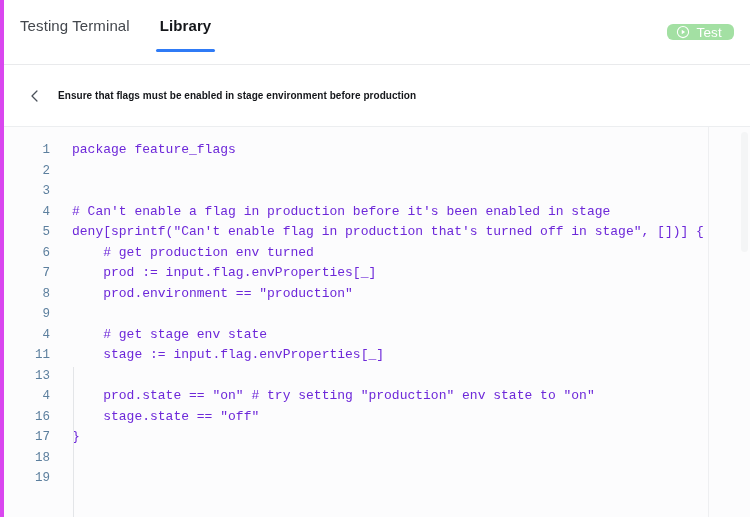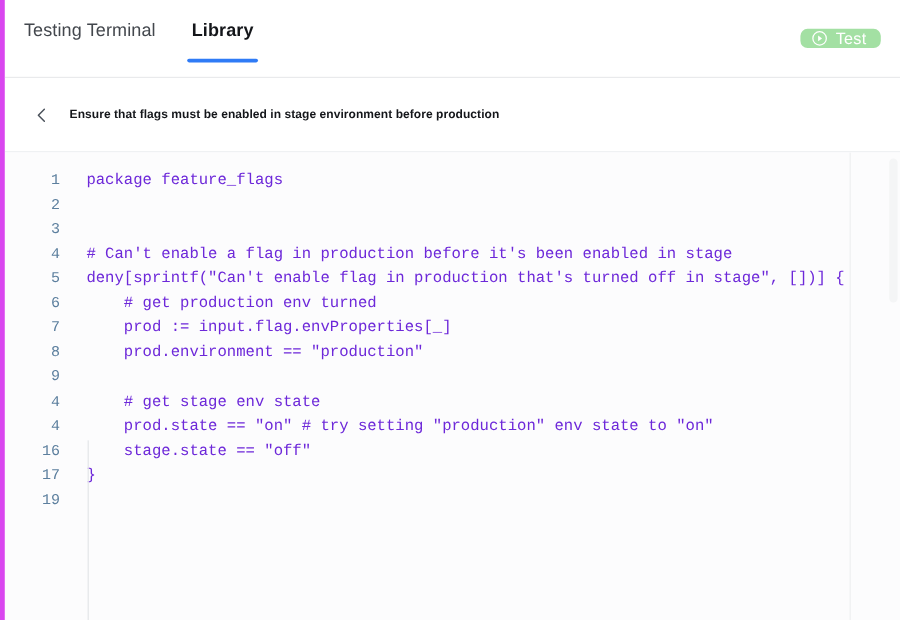"11" div.code-line { html: none -> <div><span>11</span><span> stage := input.flag.envProperties[_]</span></div> }
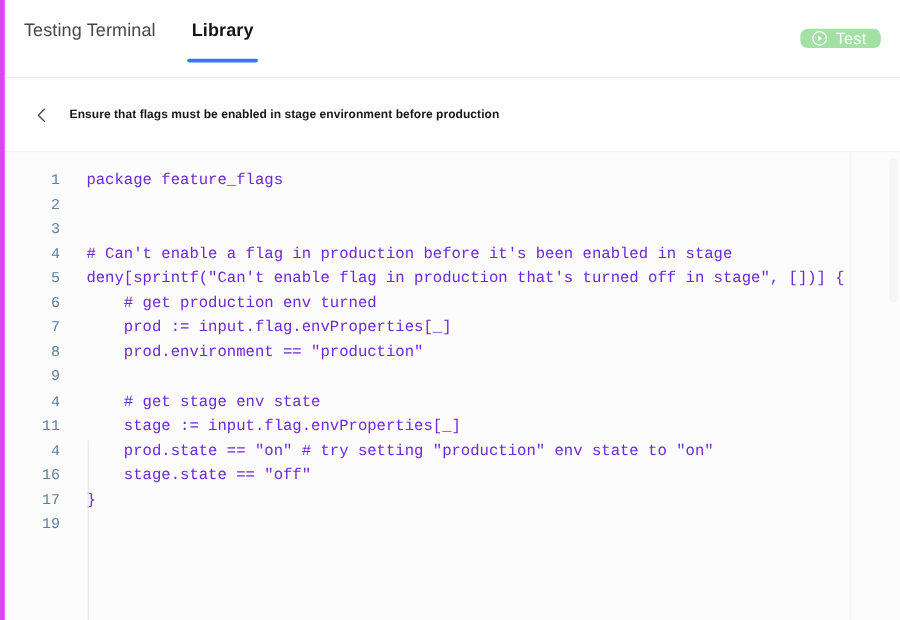"13" div.code-line { html: none -> <div><span>13</span><span></span></div> }
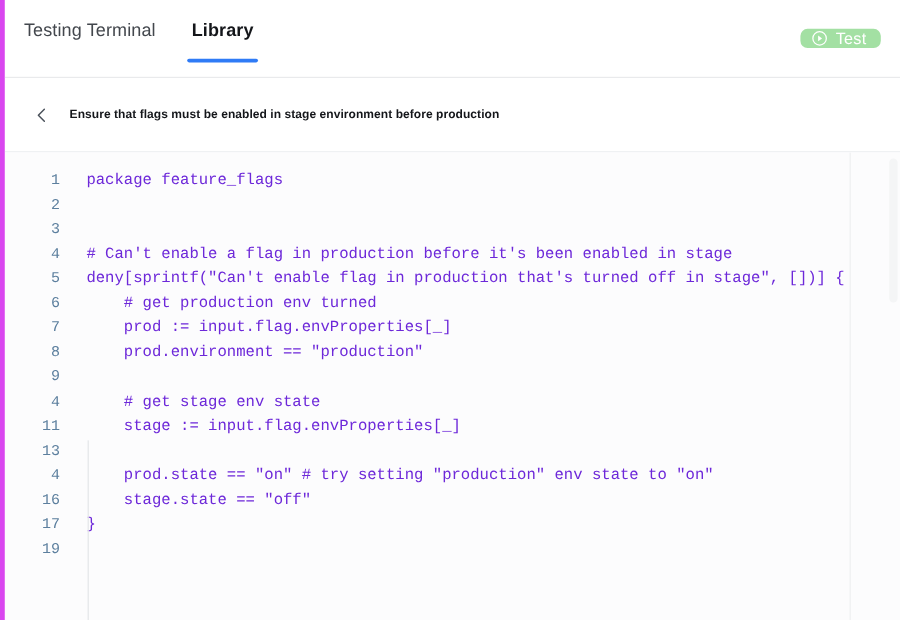"18" div.code-line { html: none -> <div><span>18</span><span></span></div> }
